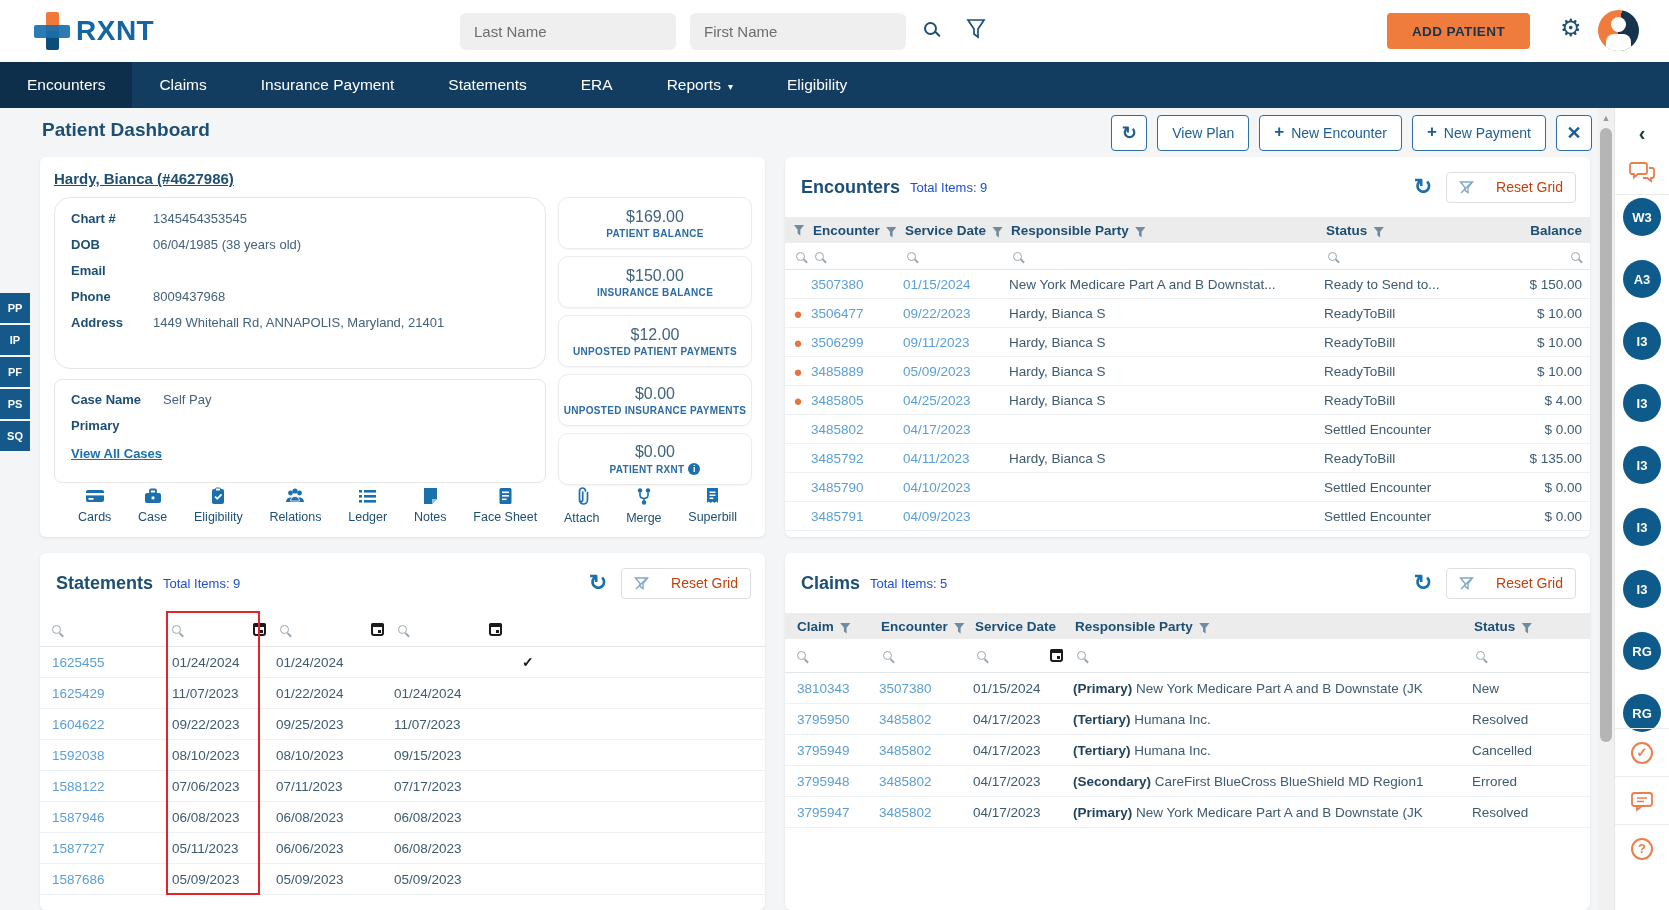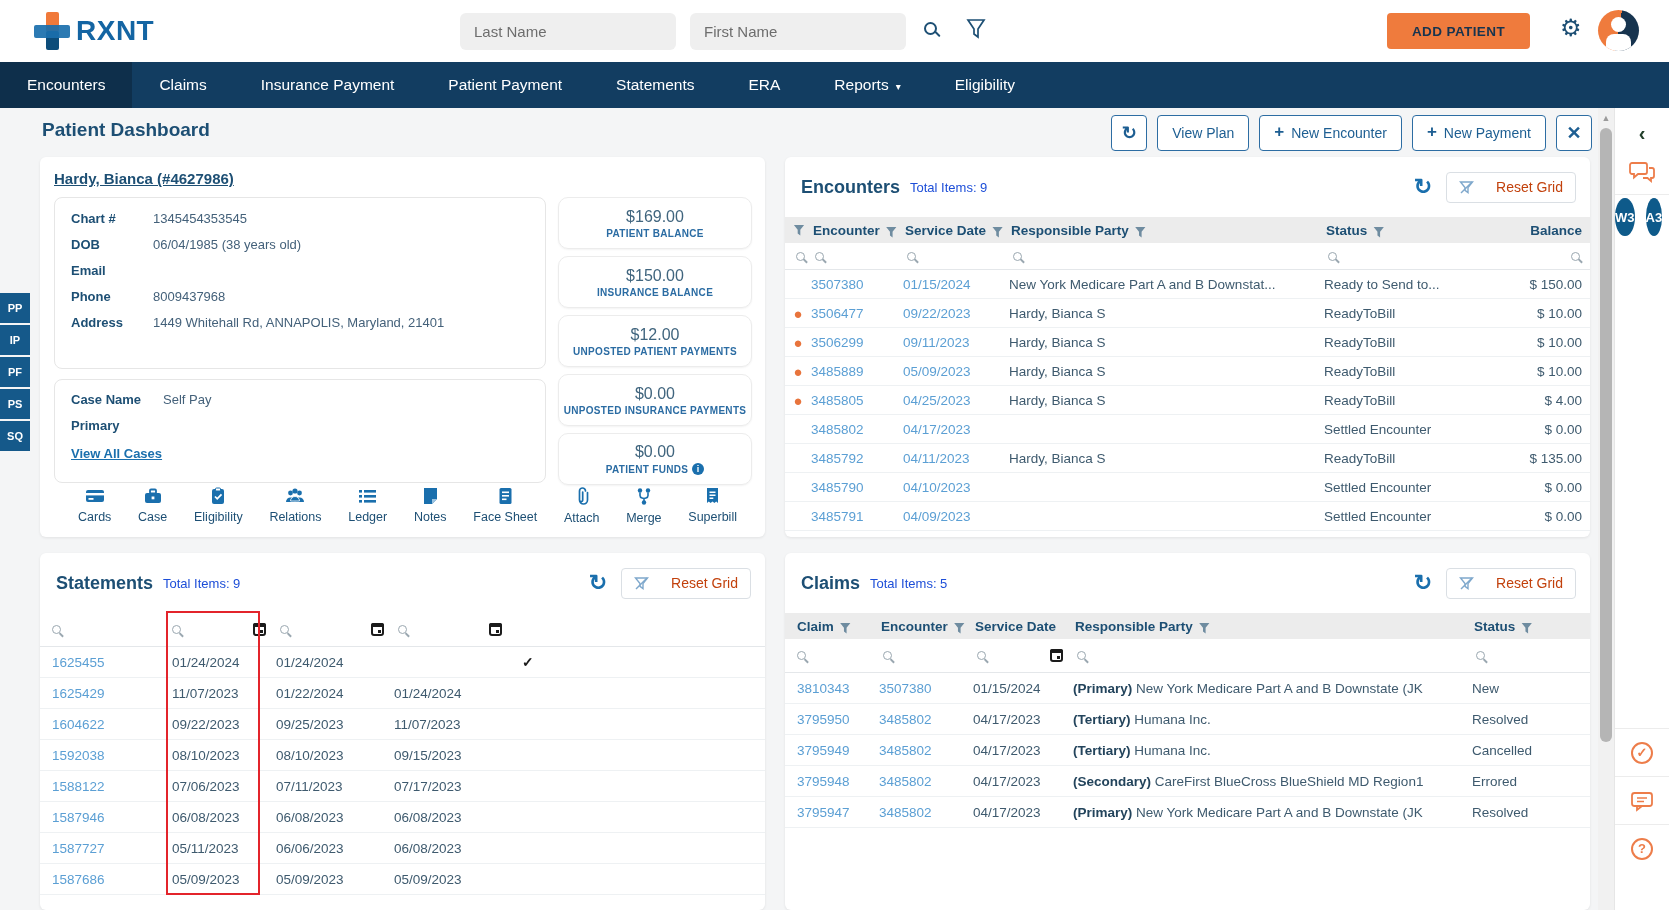"Patient Payment" div.nav-item { html: <div> <span>Patient Payment</span> </div> -> none }
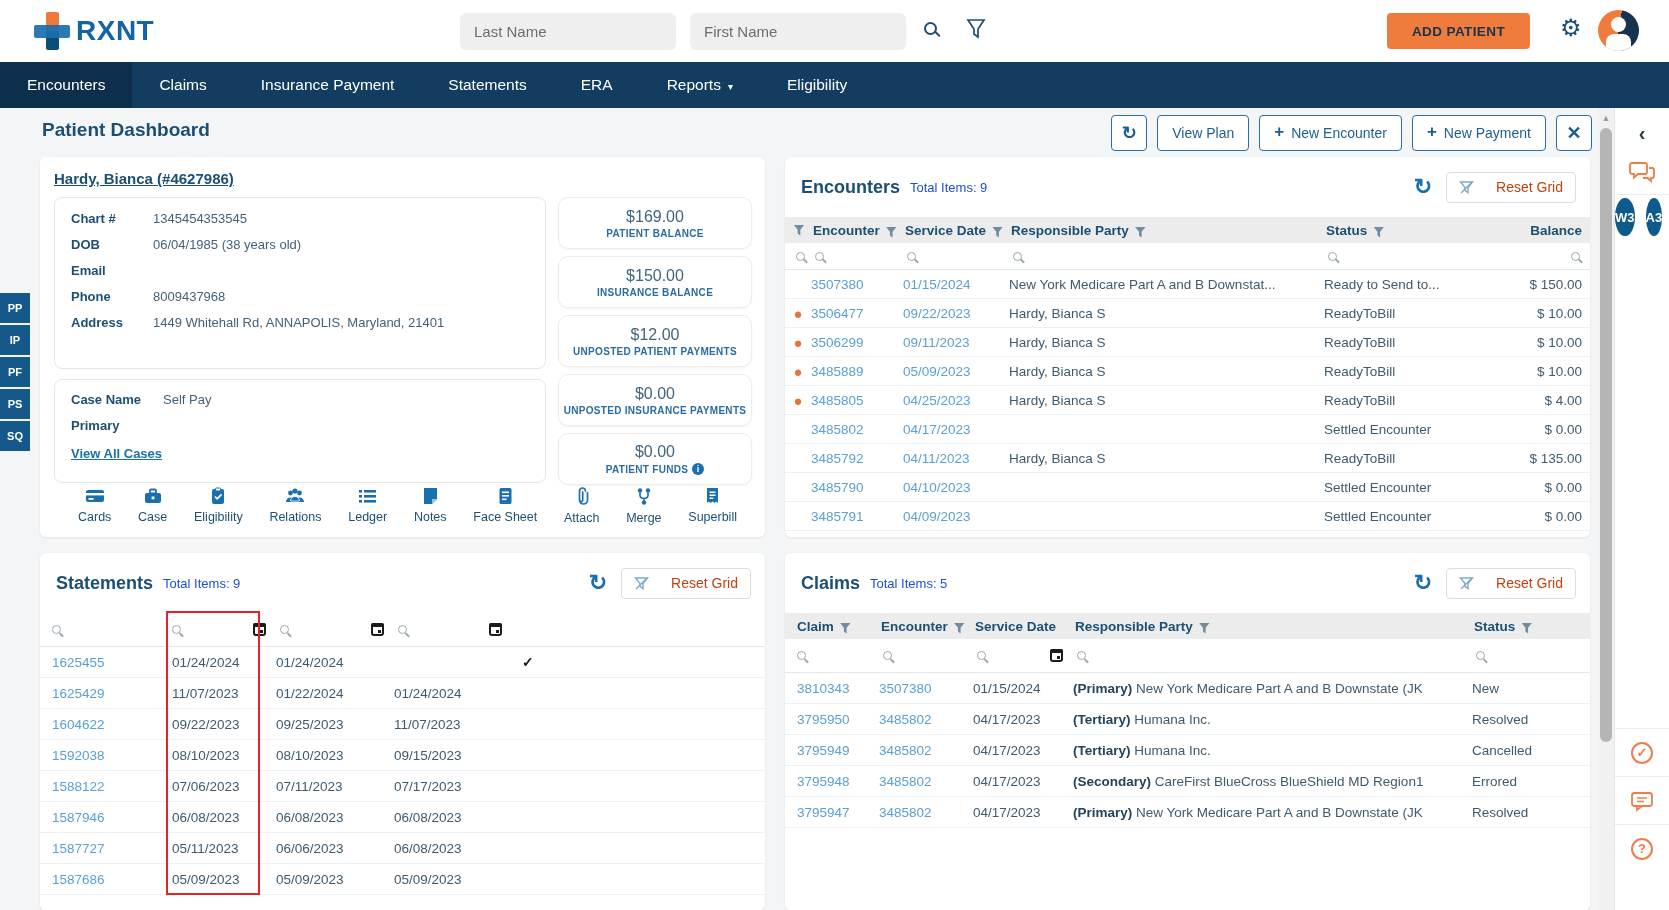"Chart #" .info-box { border-radius: 8px -> 16px }
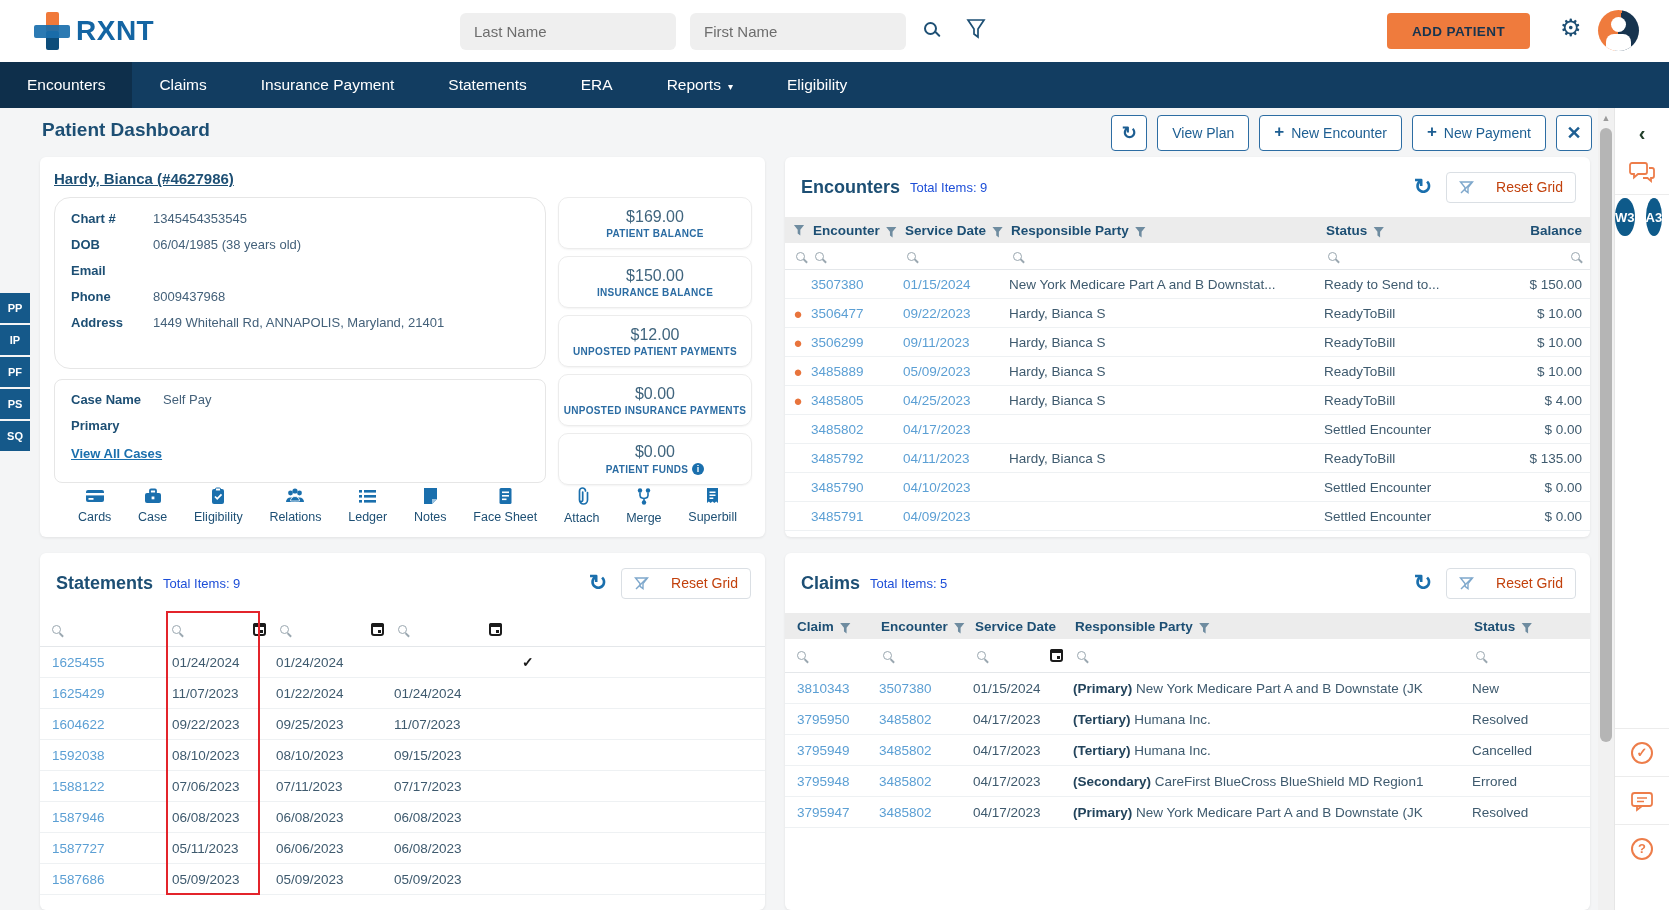"W3" .badges { flex-direction: row -> column; gap: 11px -> 24px }
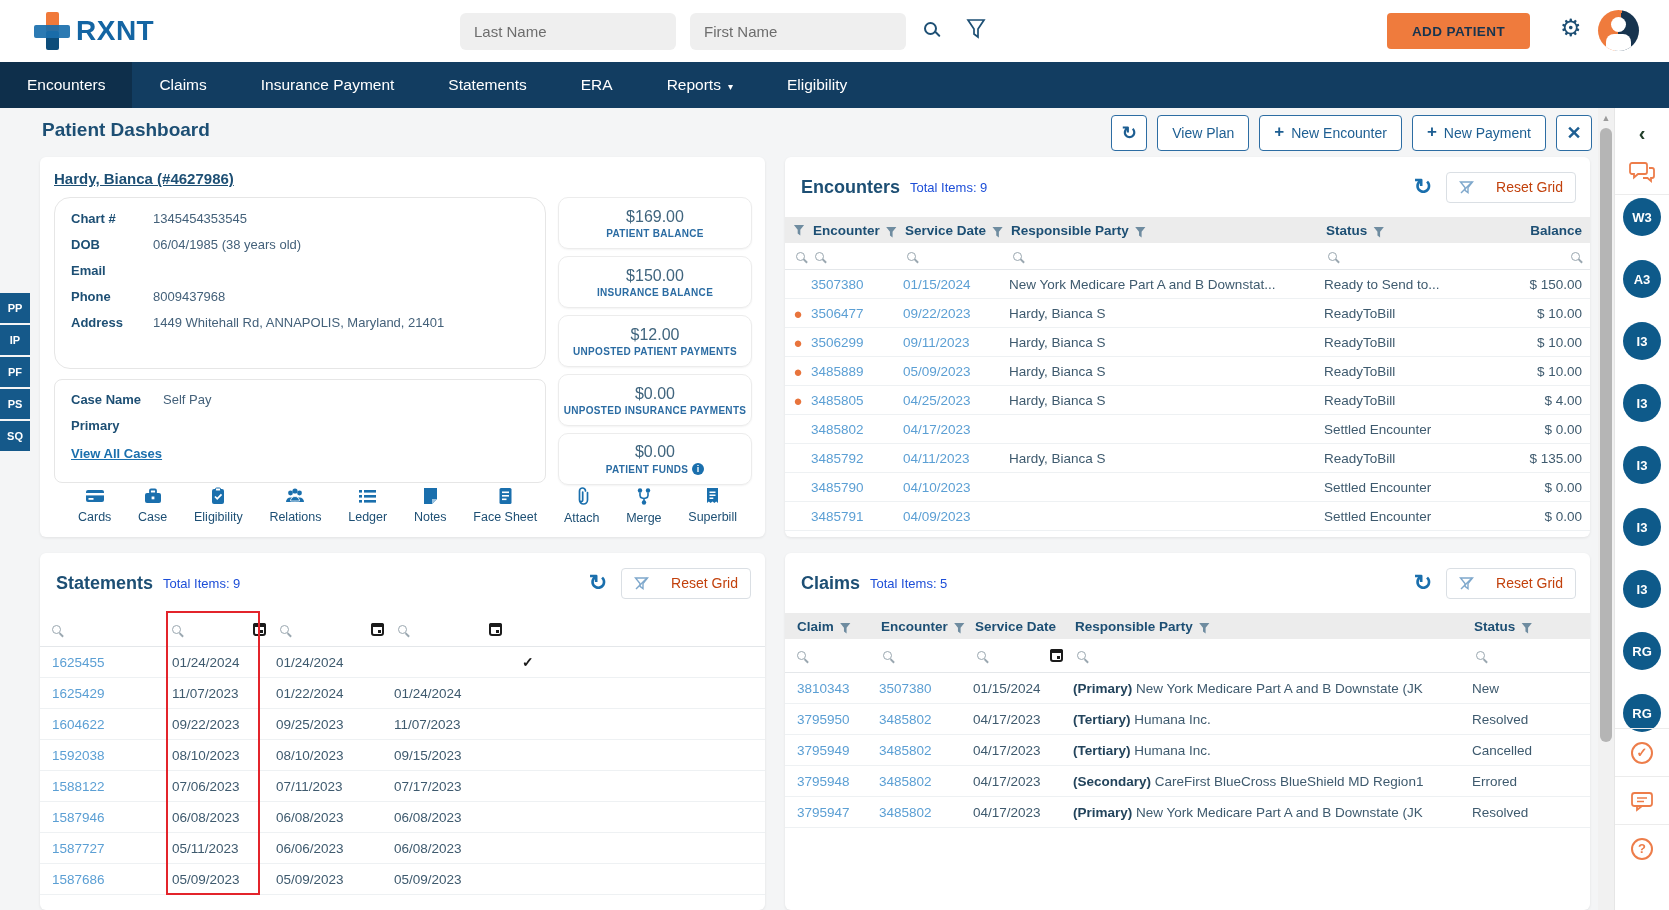"PATIENT FUNDS" span { text: FUNDS -> RXNT }
